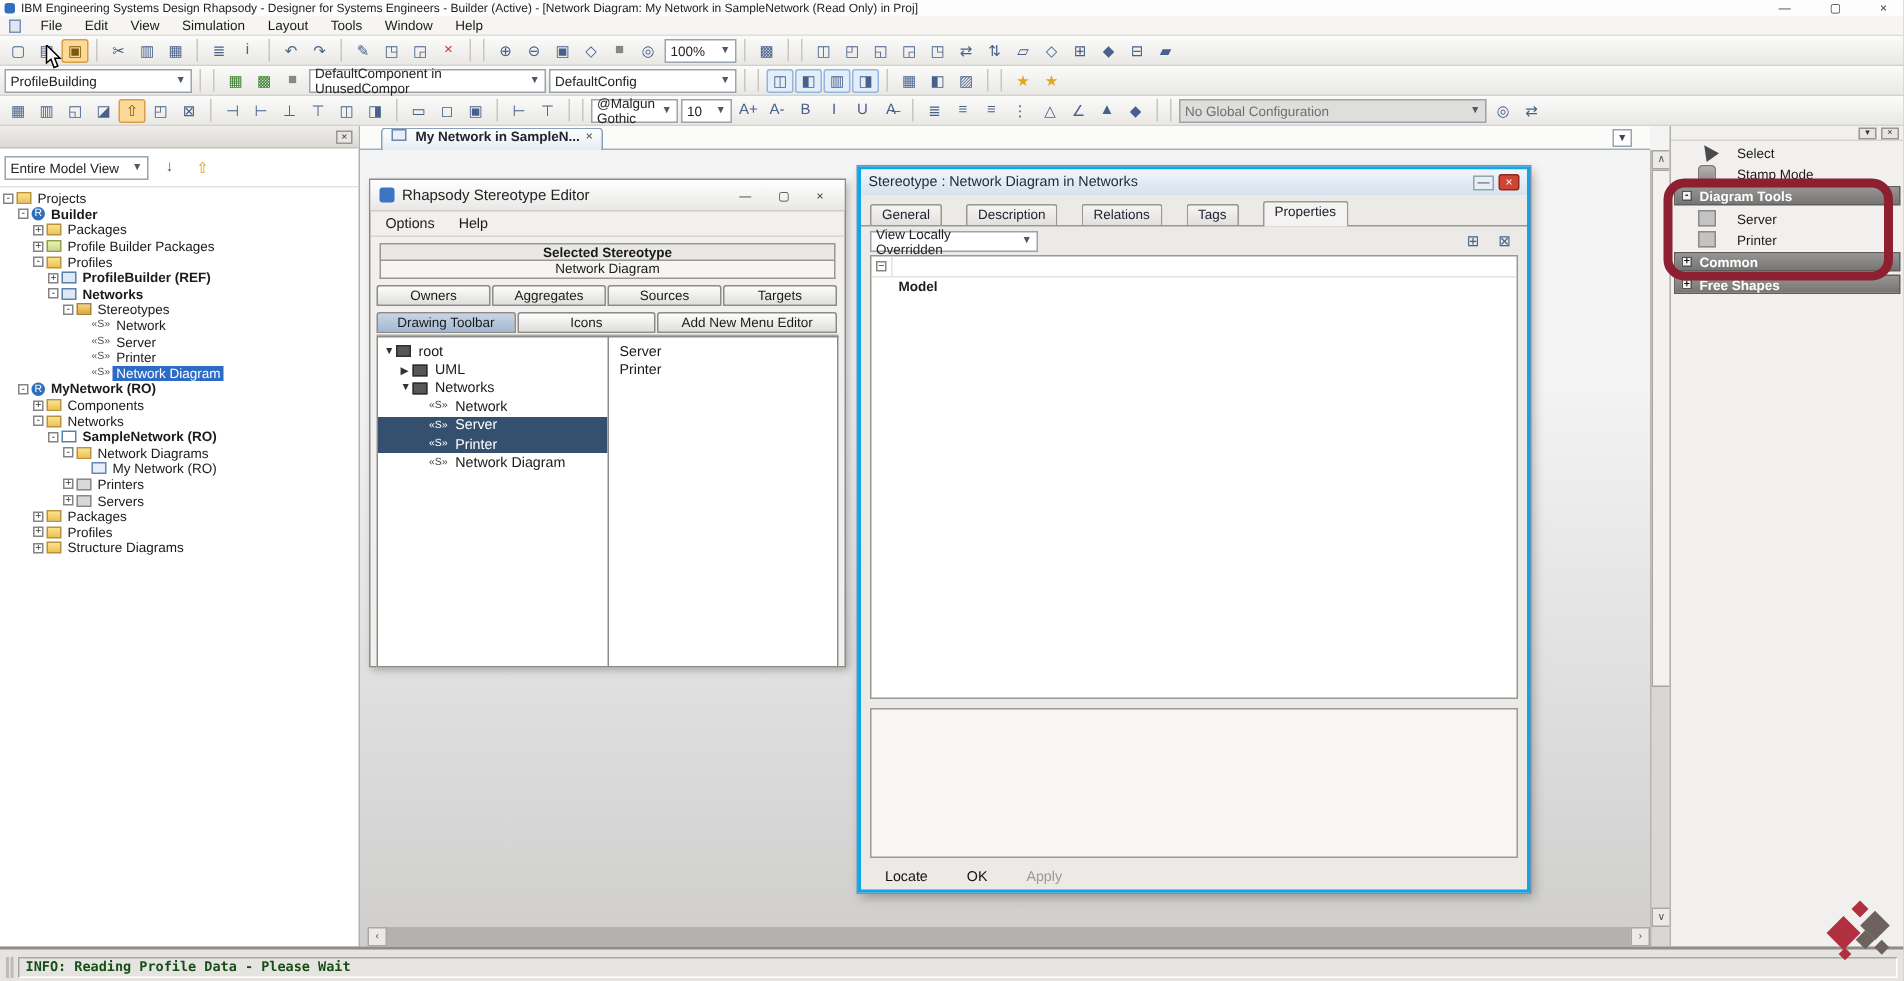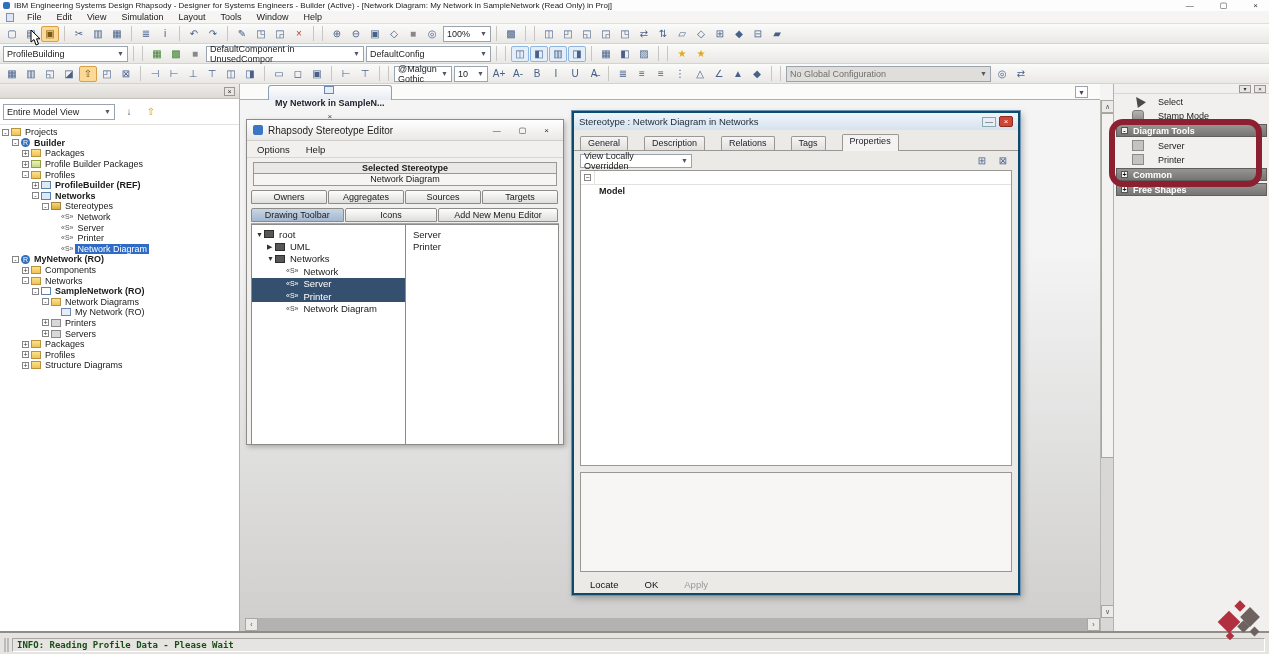"My Network in SampleN..." .dtab { align-items: center -> none; flex-direction: column -> none; left: 28px -> 14px }
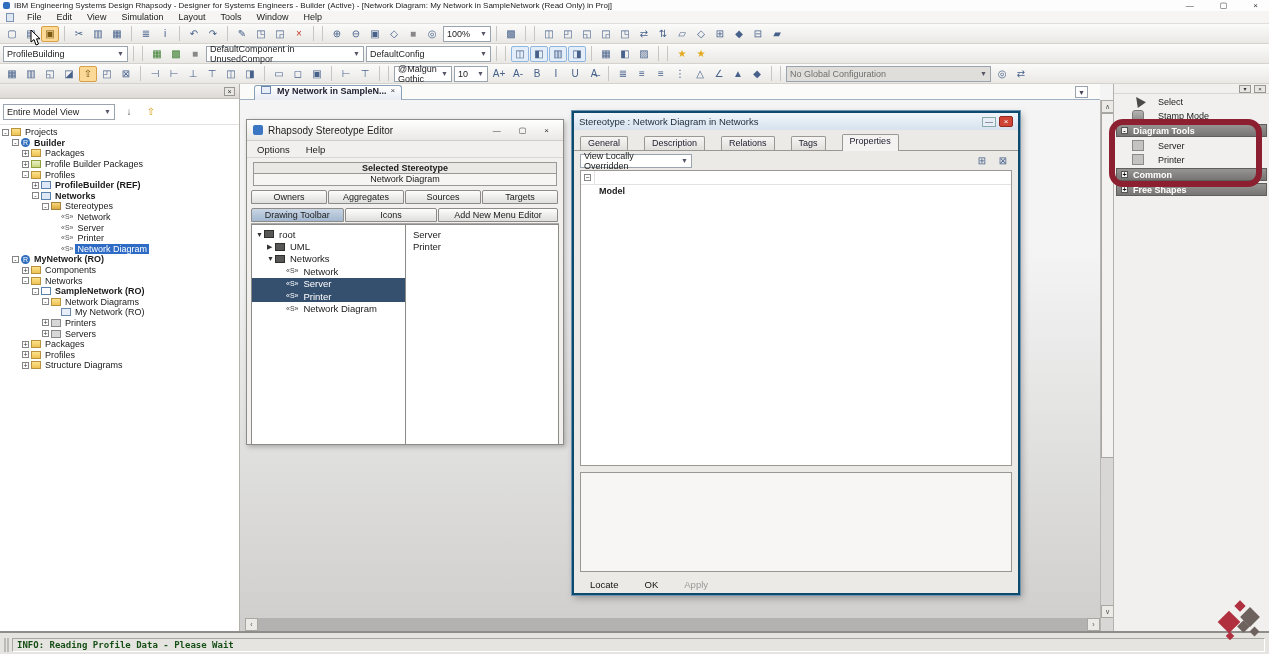"Entire Model View" span.combo { width: 112px -> 96px }
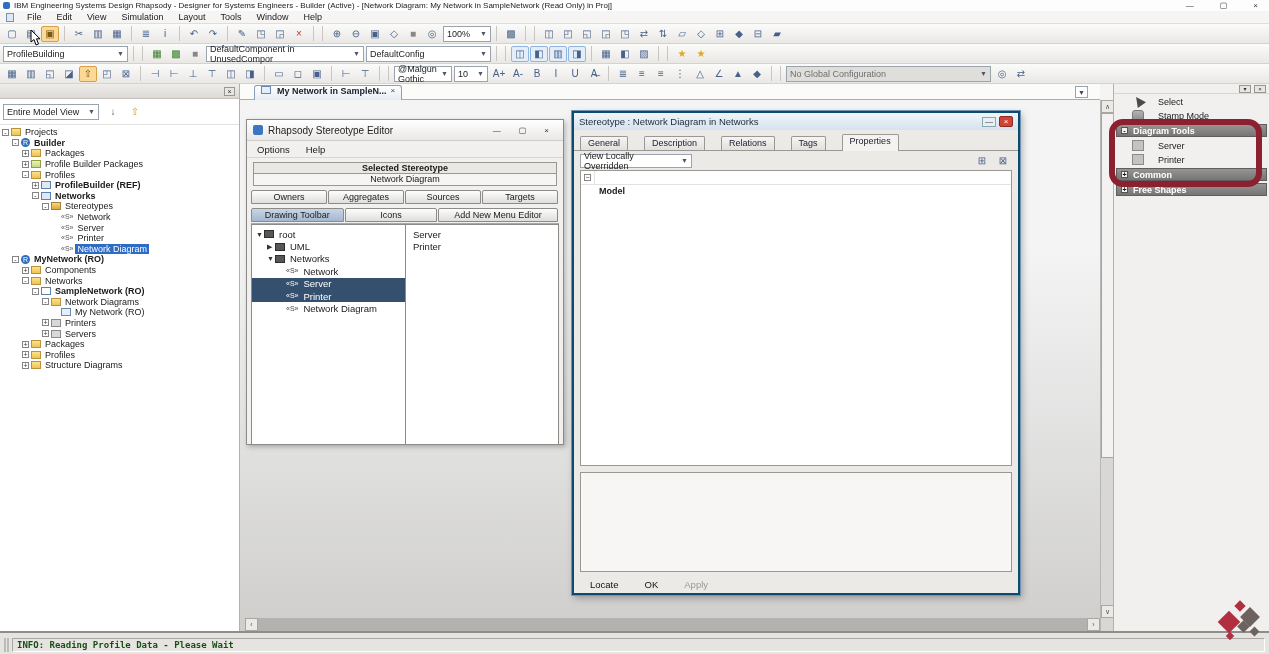"Stereotype : Network Diagram in" .dlg2 { border: 2px solid #0c4a6e -> 2px solid #0ea5e9 }
